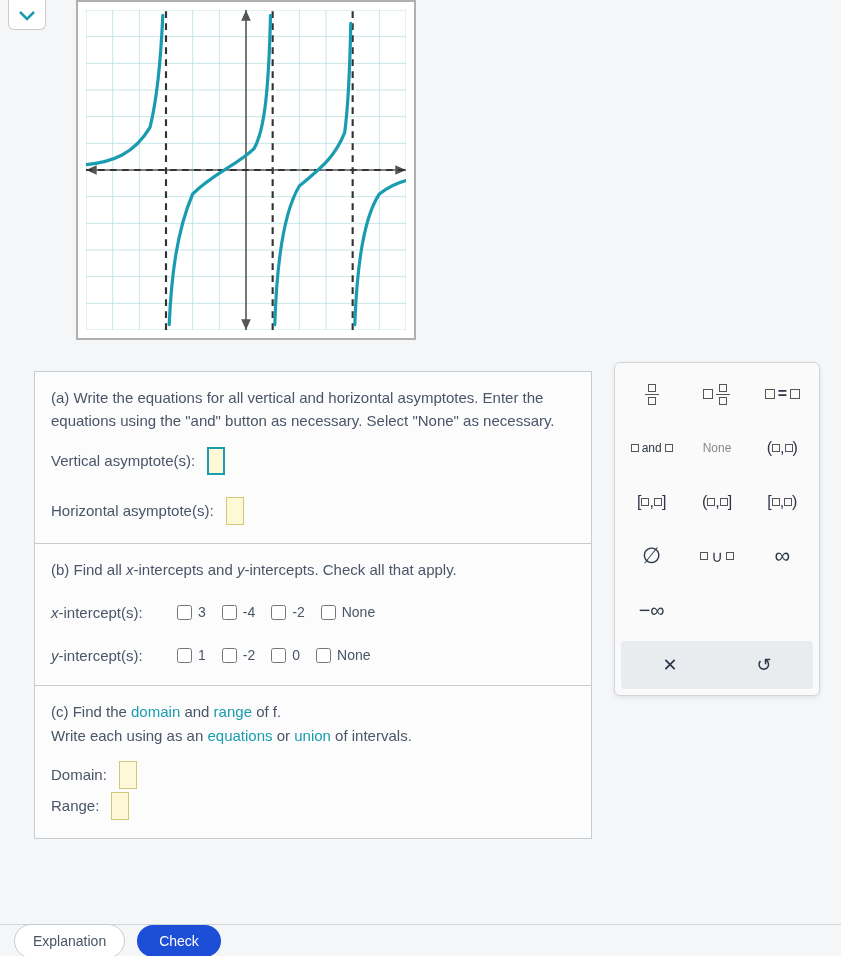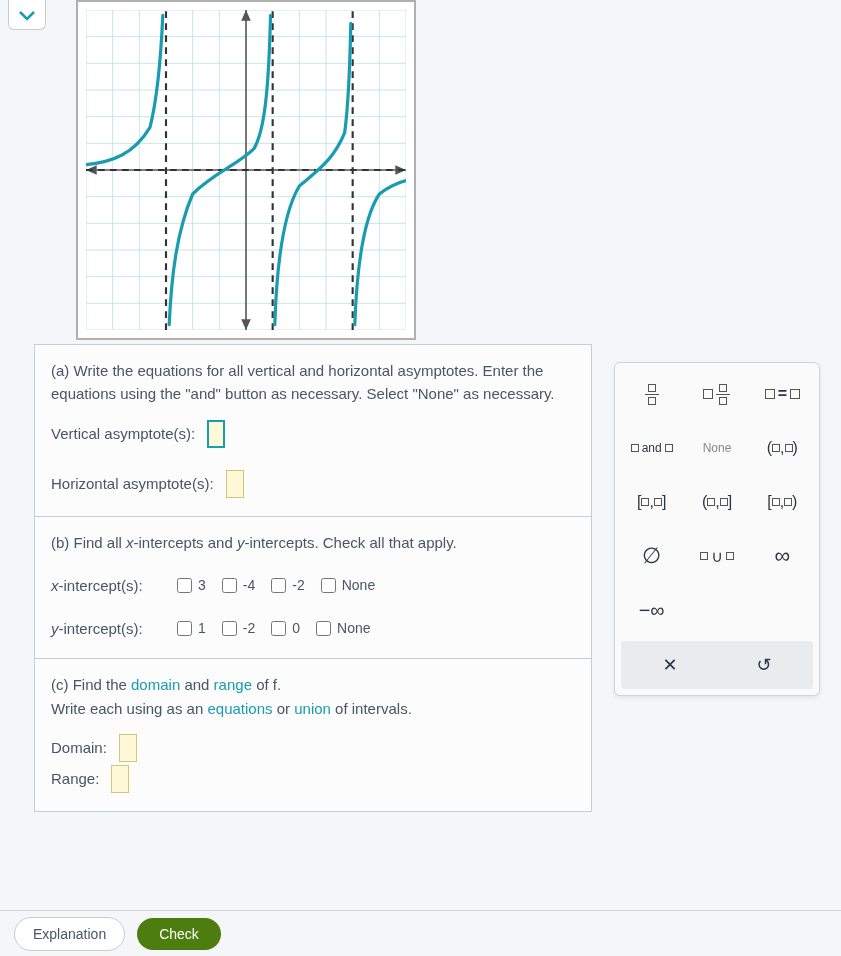"(a) Write the equations for" .question-box { top: 344px -> 371px }
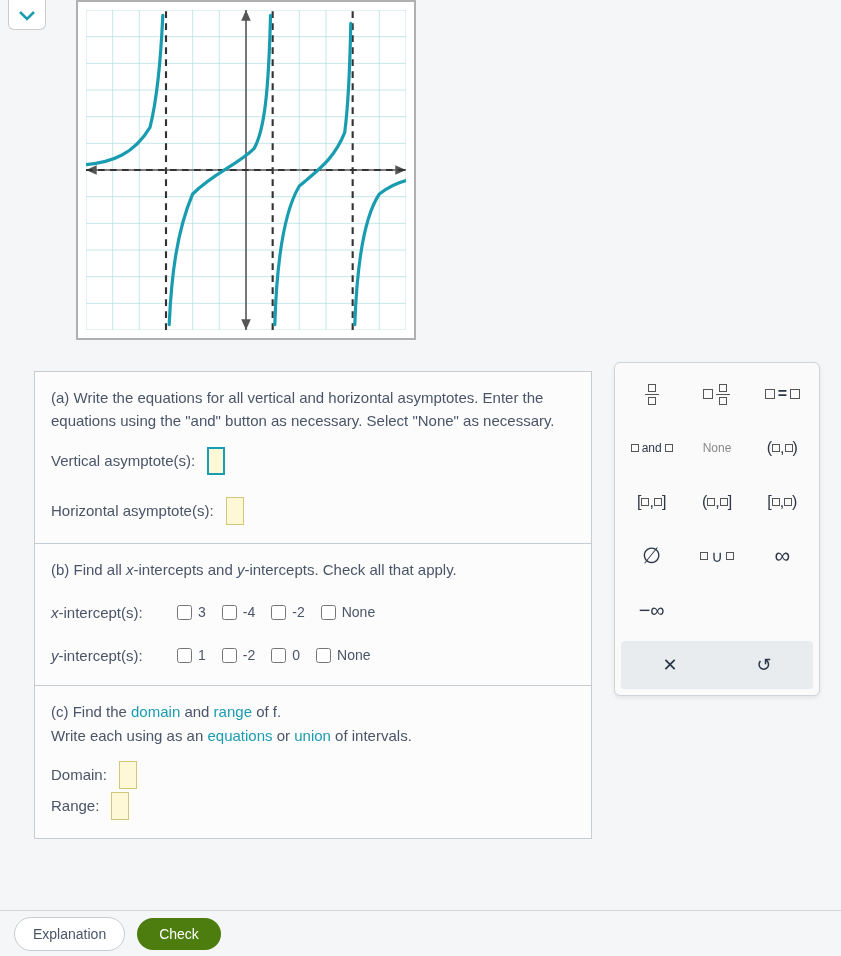"Explanation" .bottom-bar { height: 46px -> 32px }
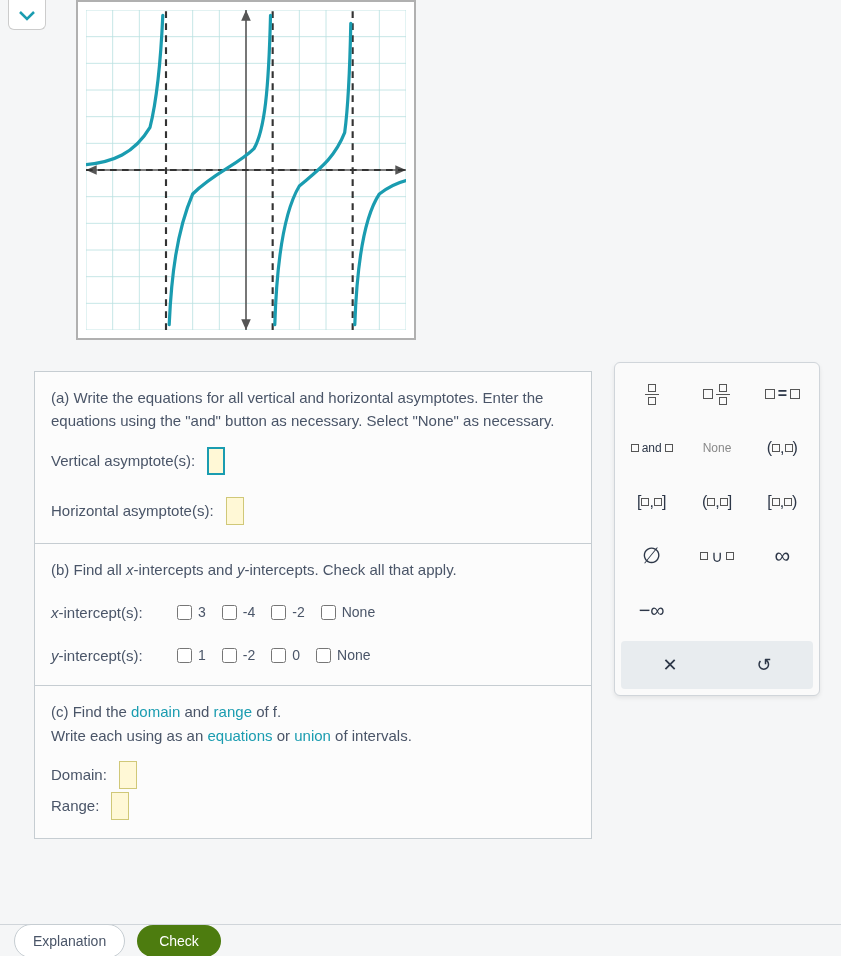"Check" .btn-check { background: #4d7c0f -> #1d4ed8 }
